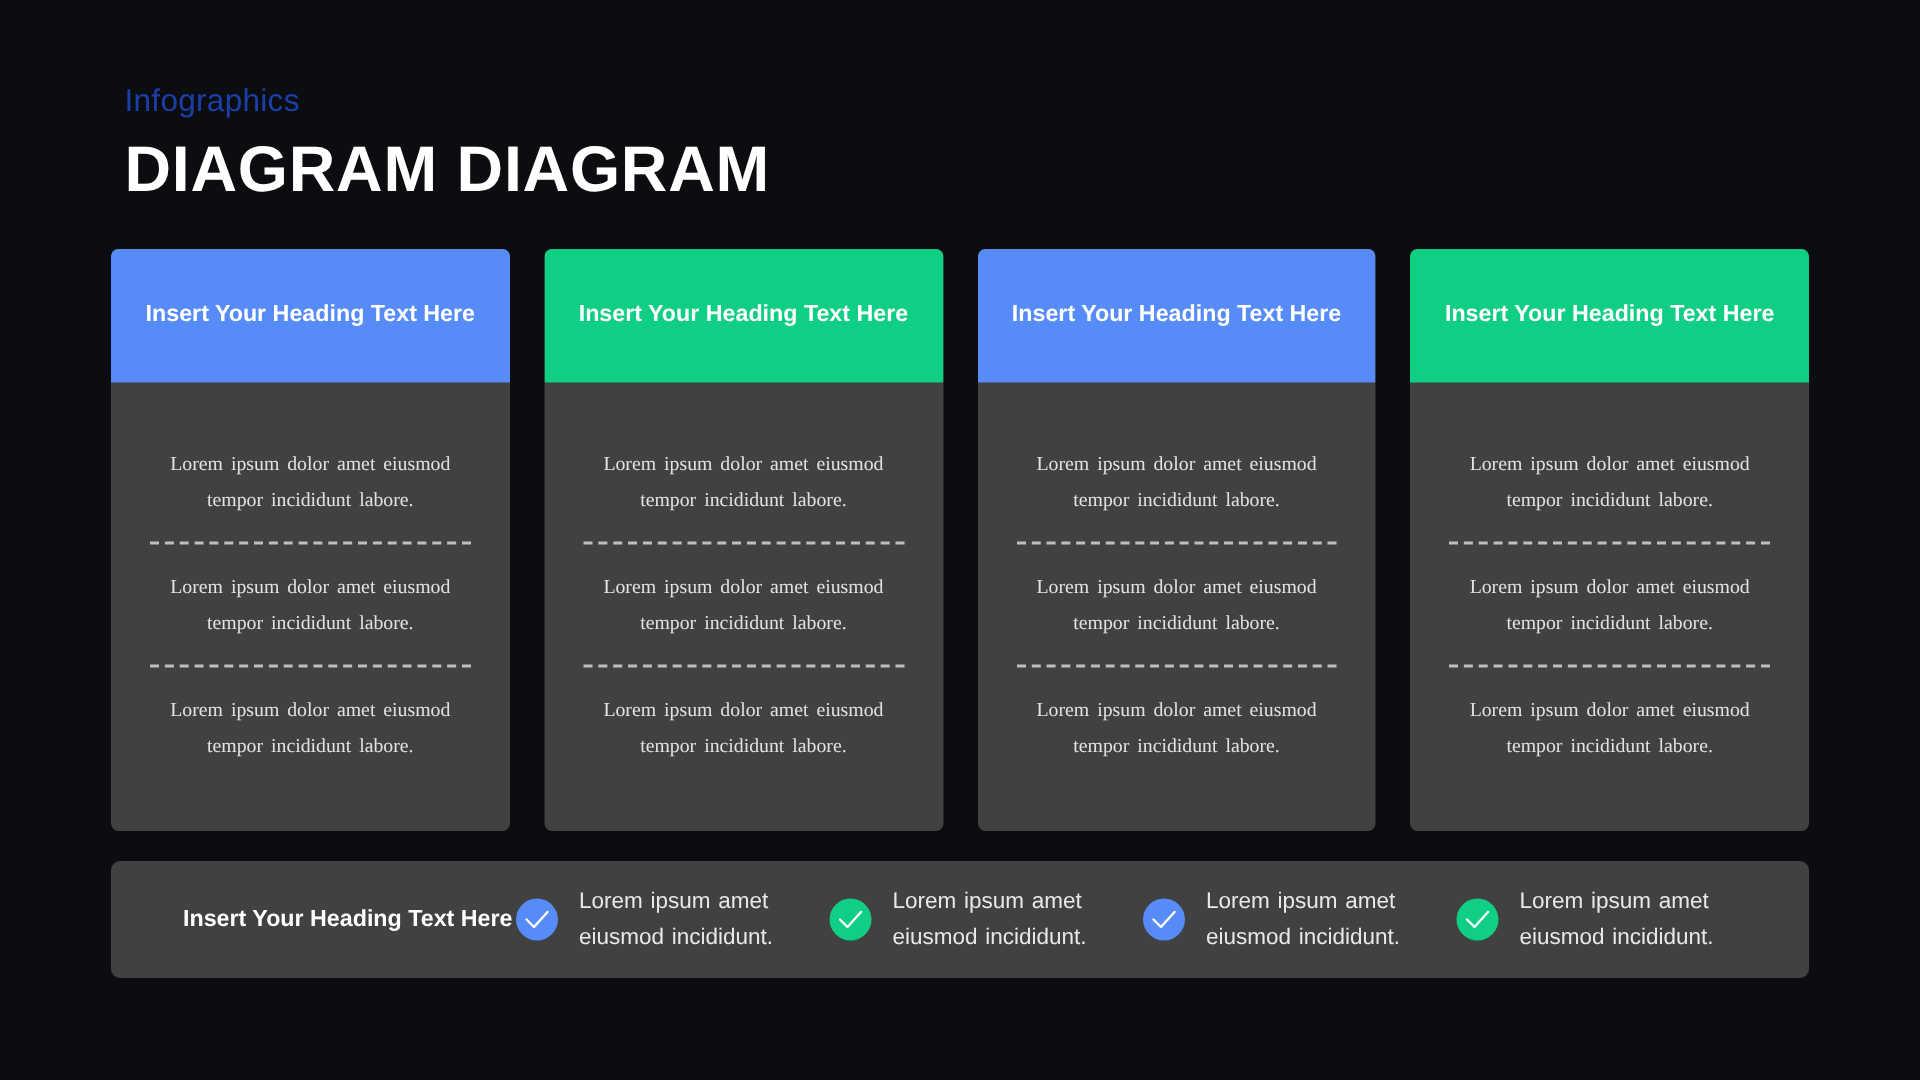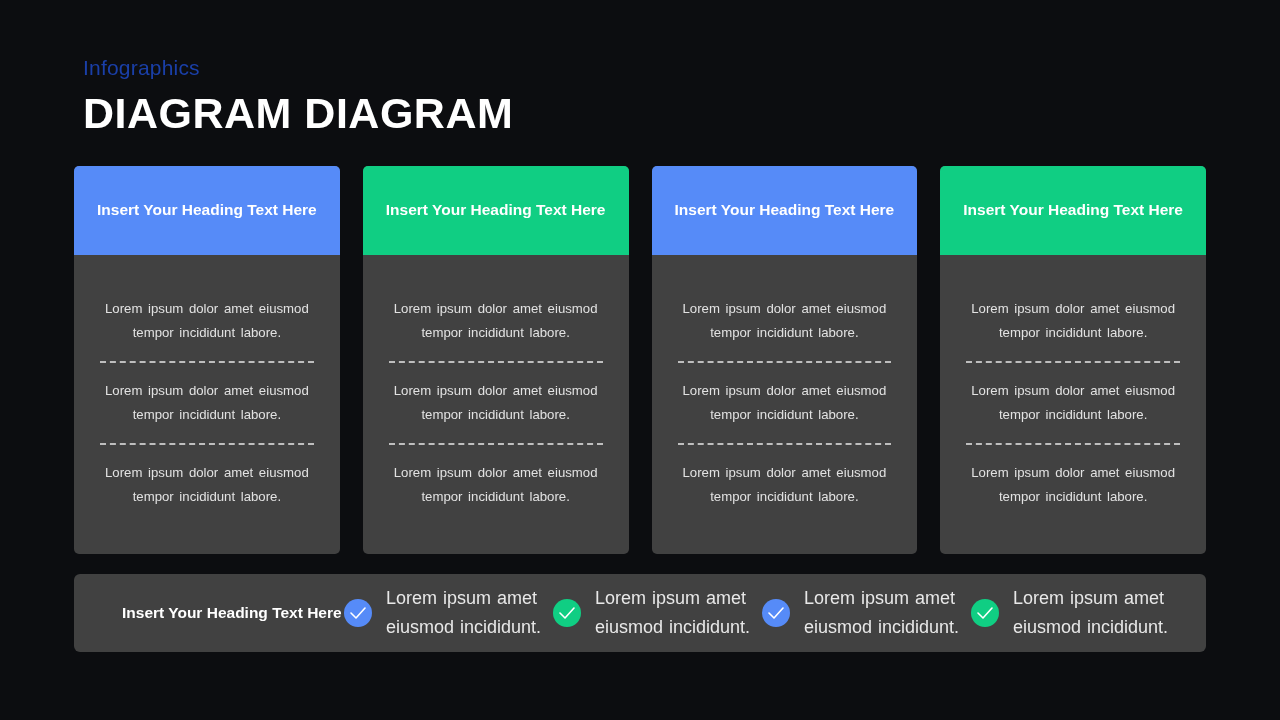"Lorem ipsum dolor amet eiusmod" .item-text { font-family: none -> Liberation Serif, serif }
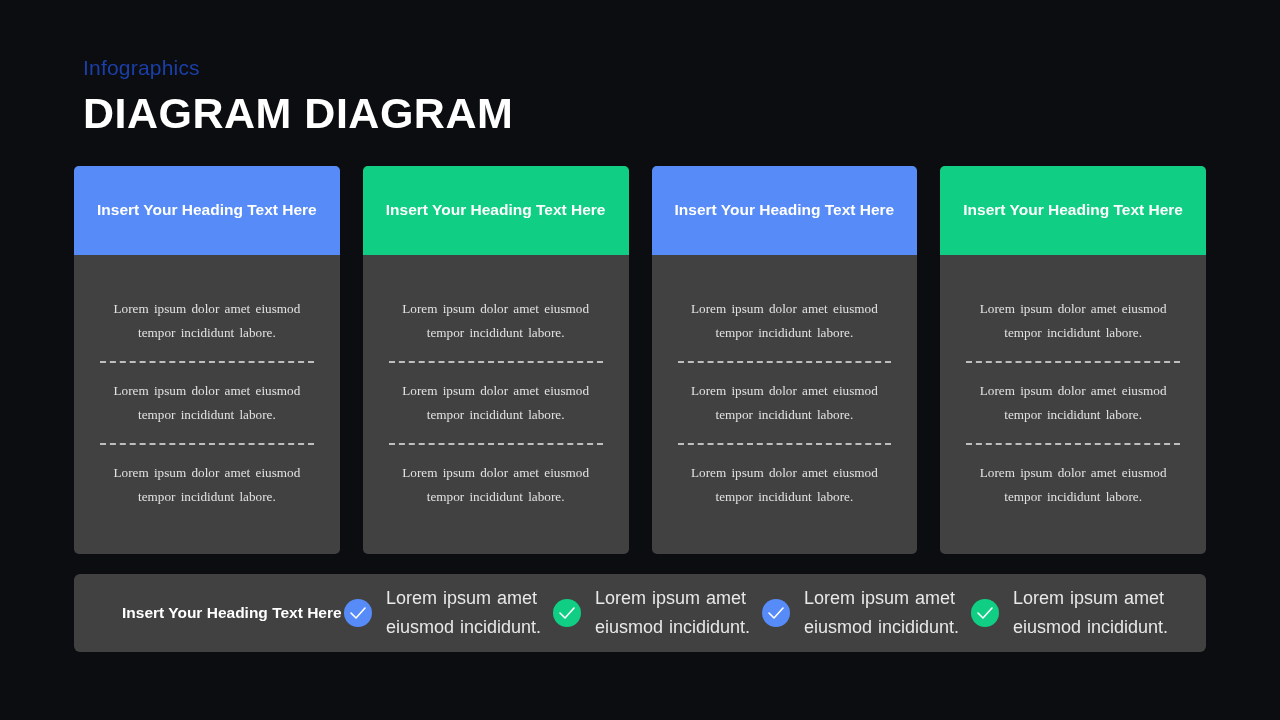"Lorem ipsum amet eiusmod incididunt." .footer-text { font-size: 18px -> 15px }
